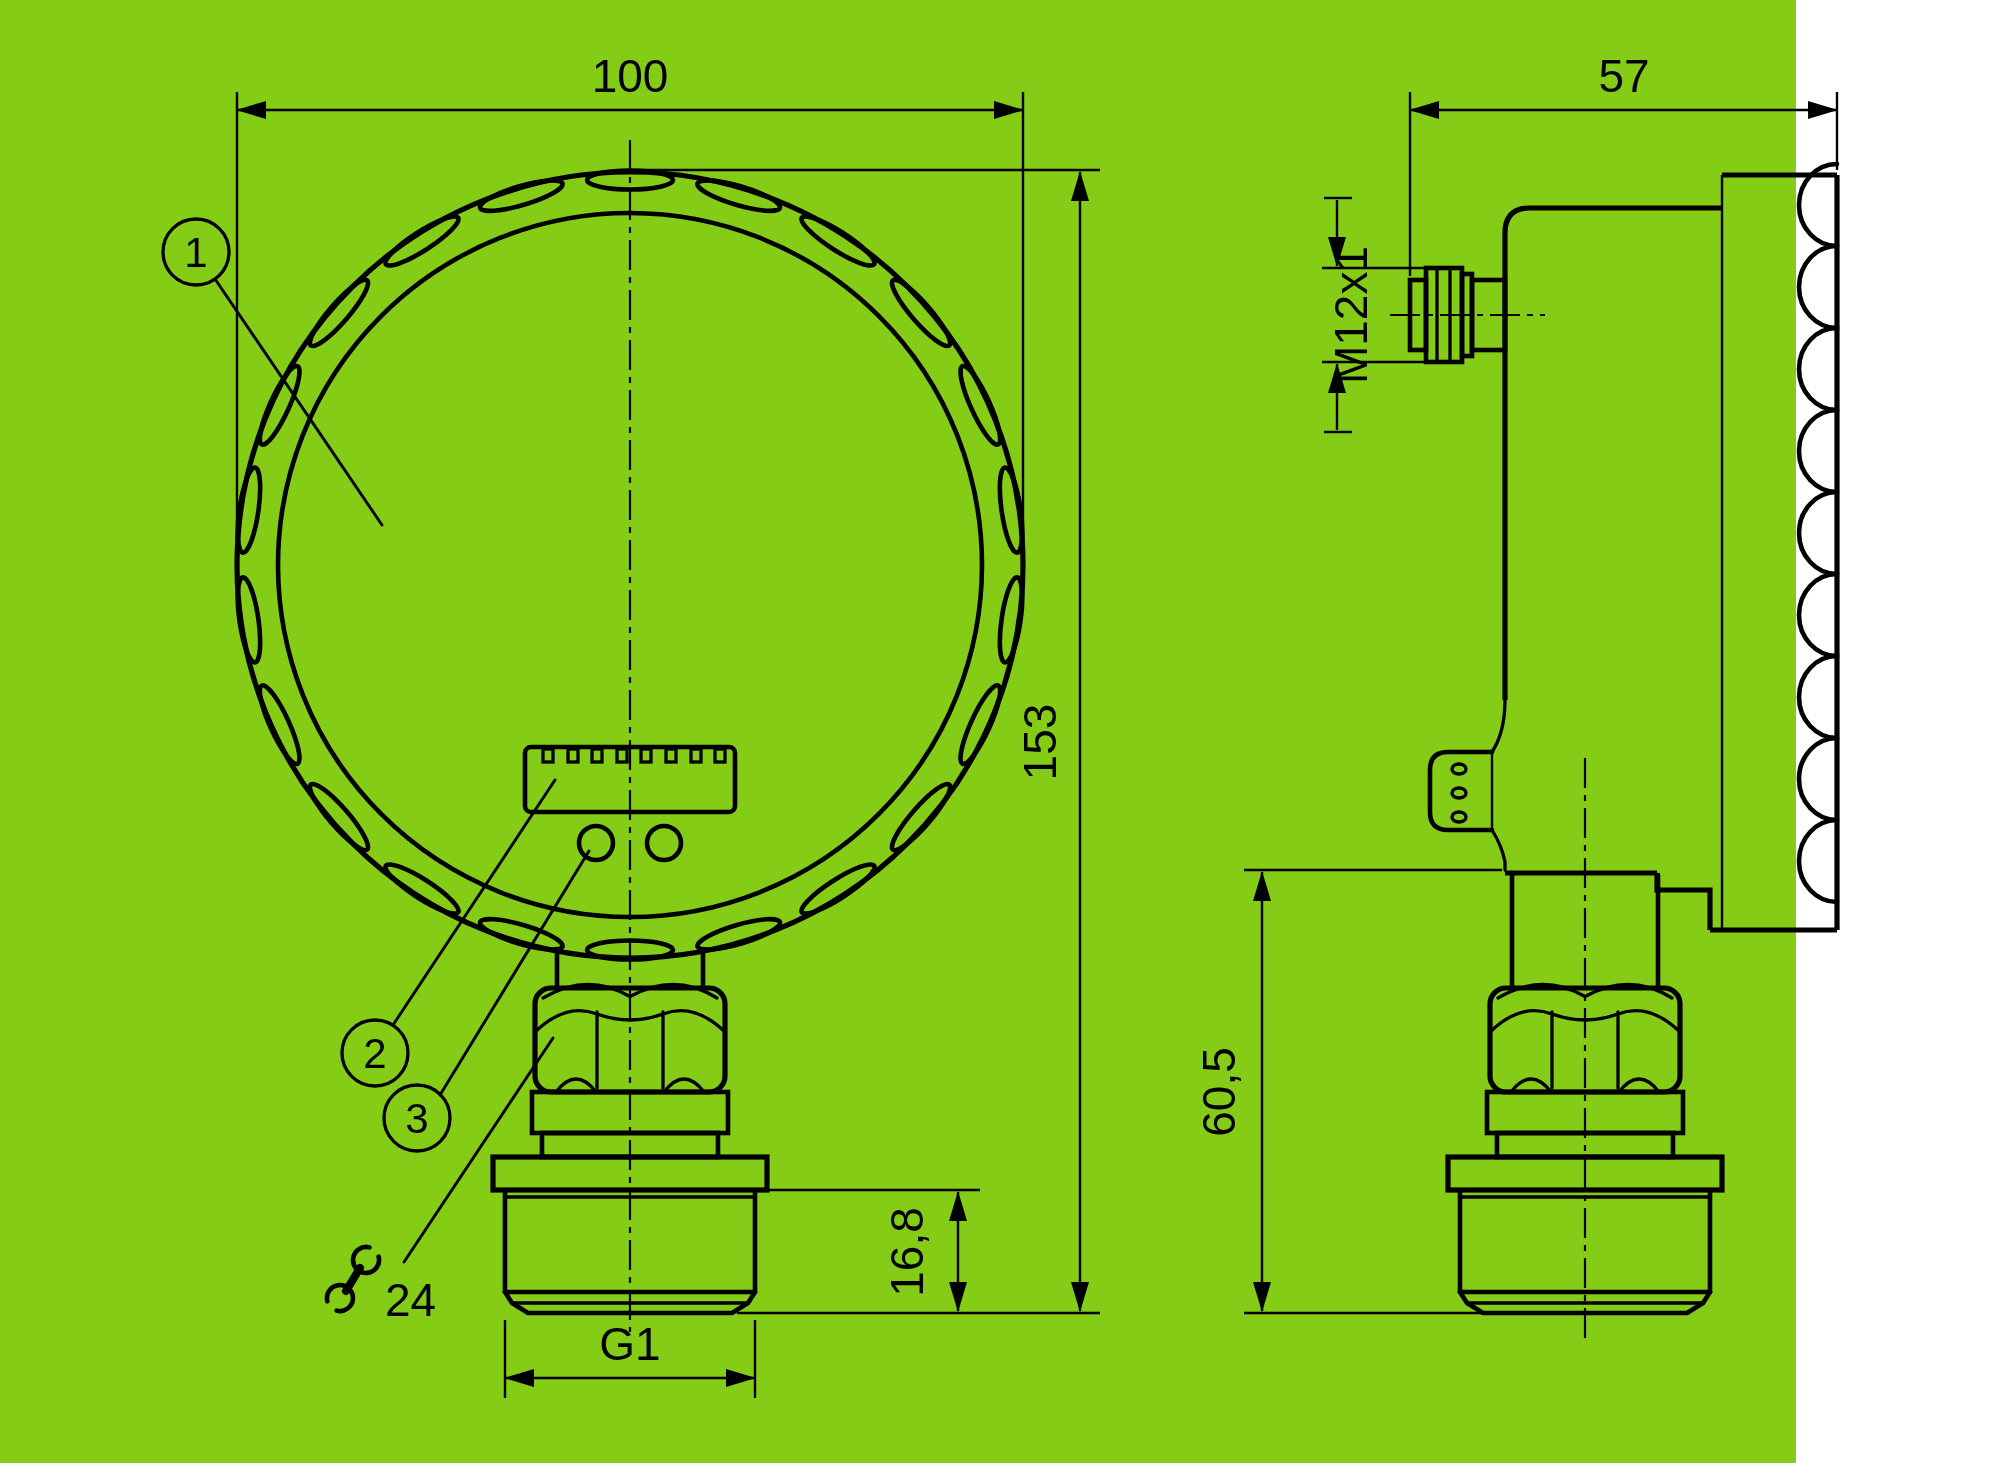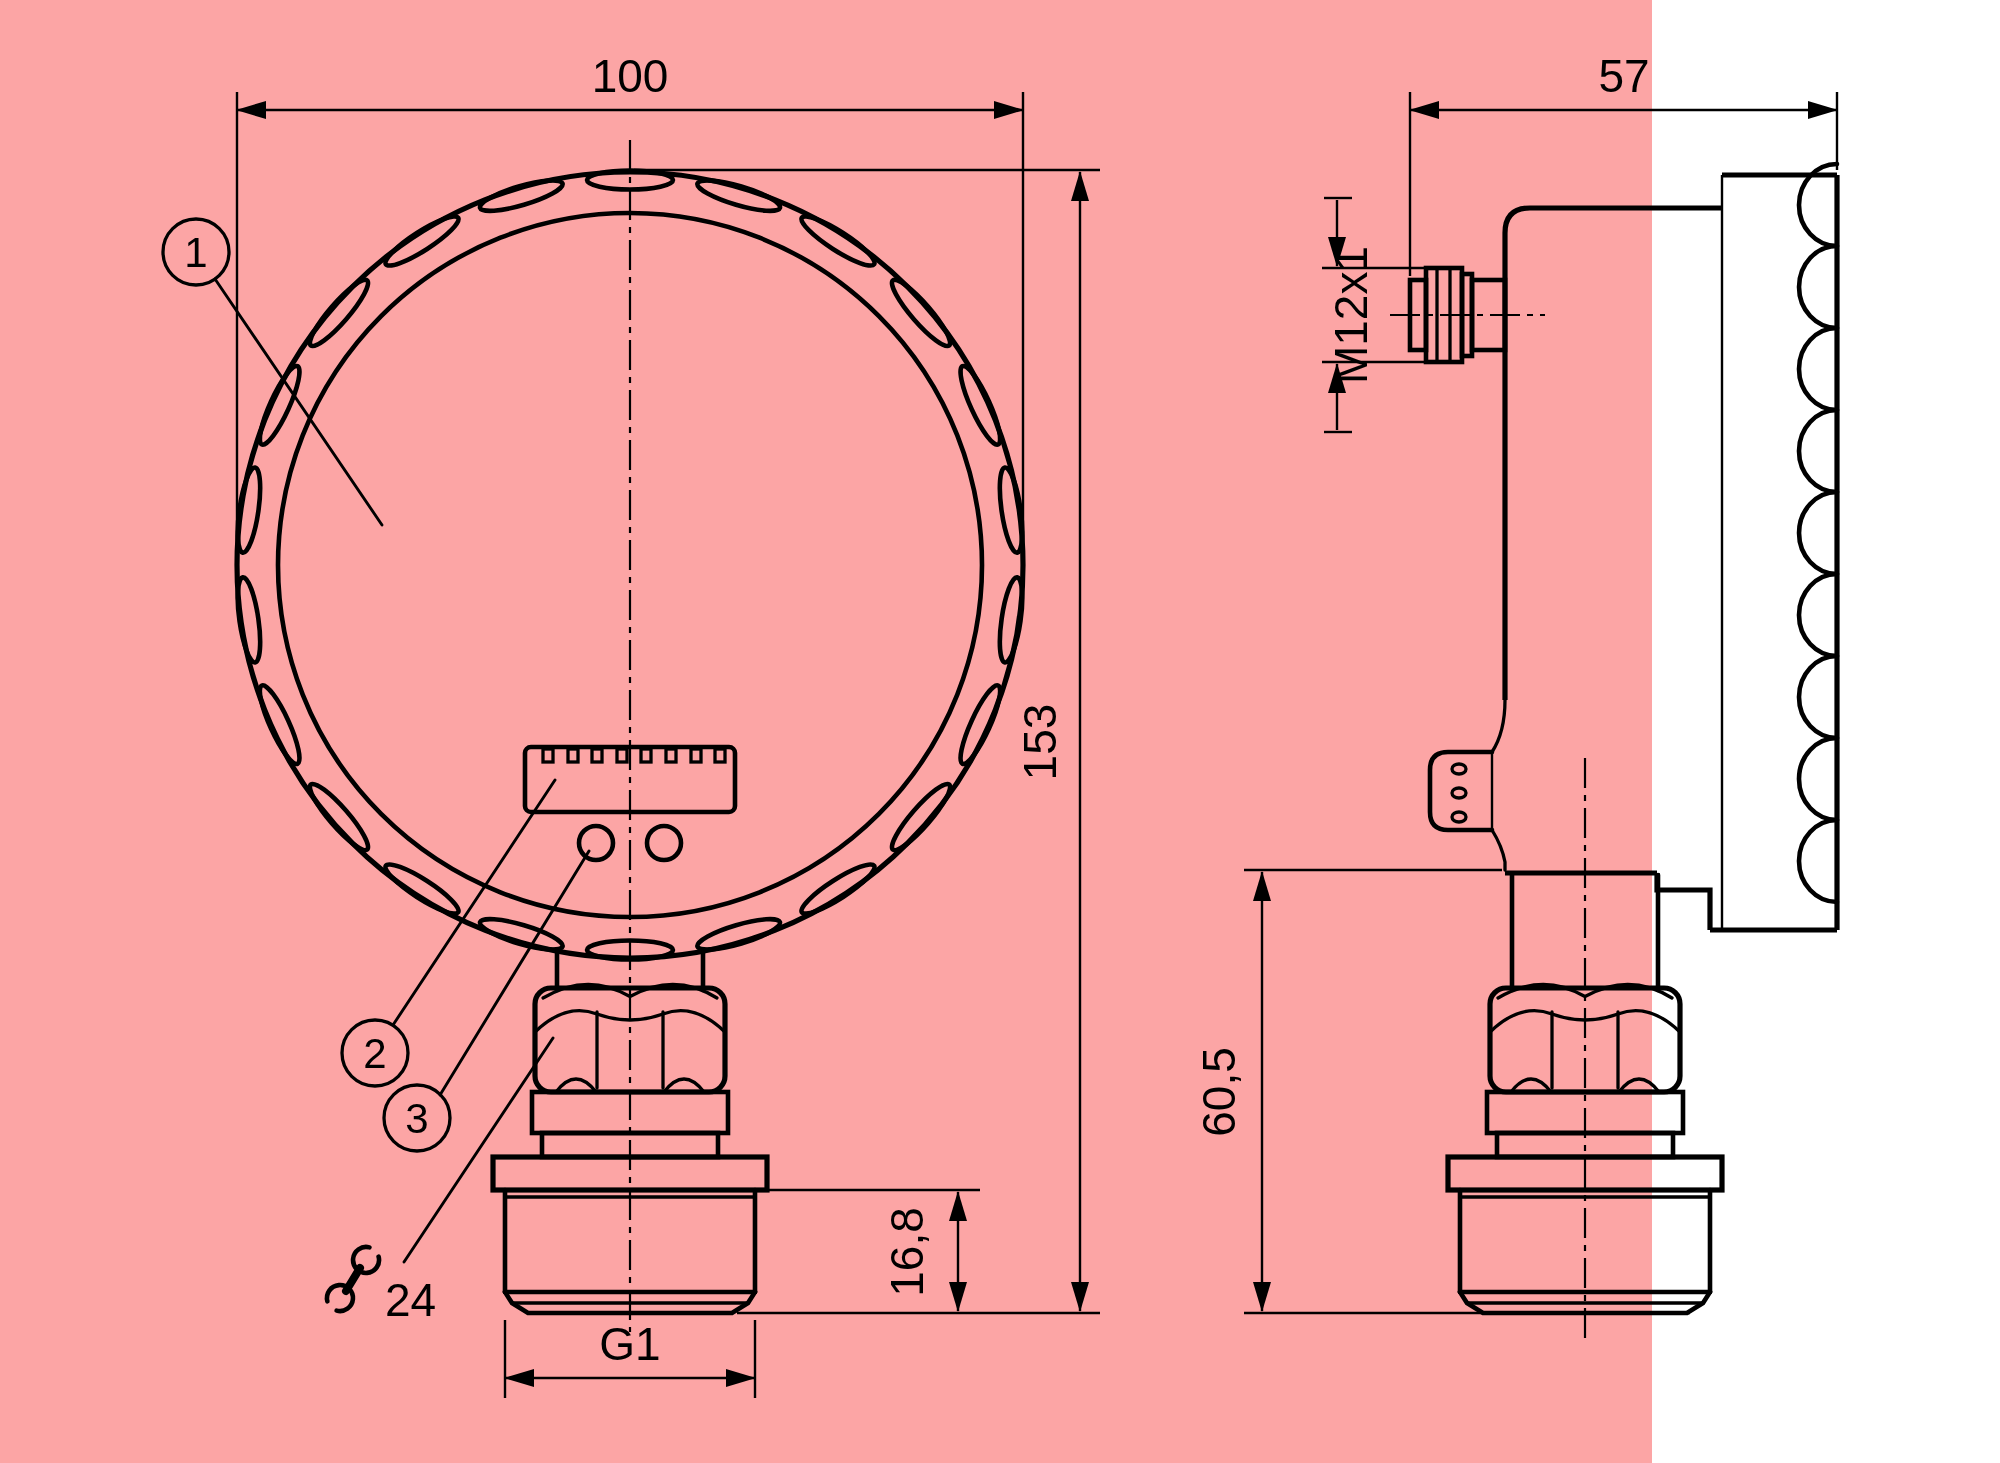"100" .stage { background: #fca5a5 -> #84cc16; width: 1652px -> 1796px }
